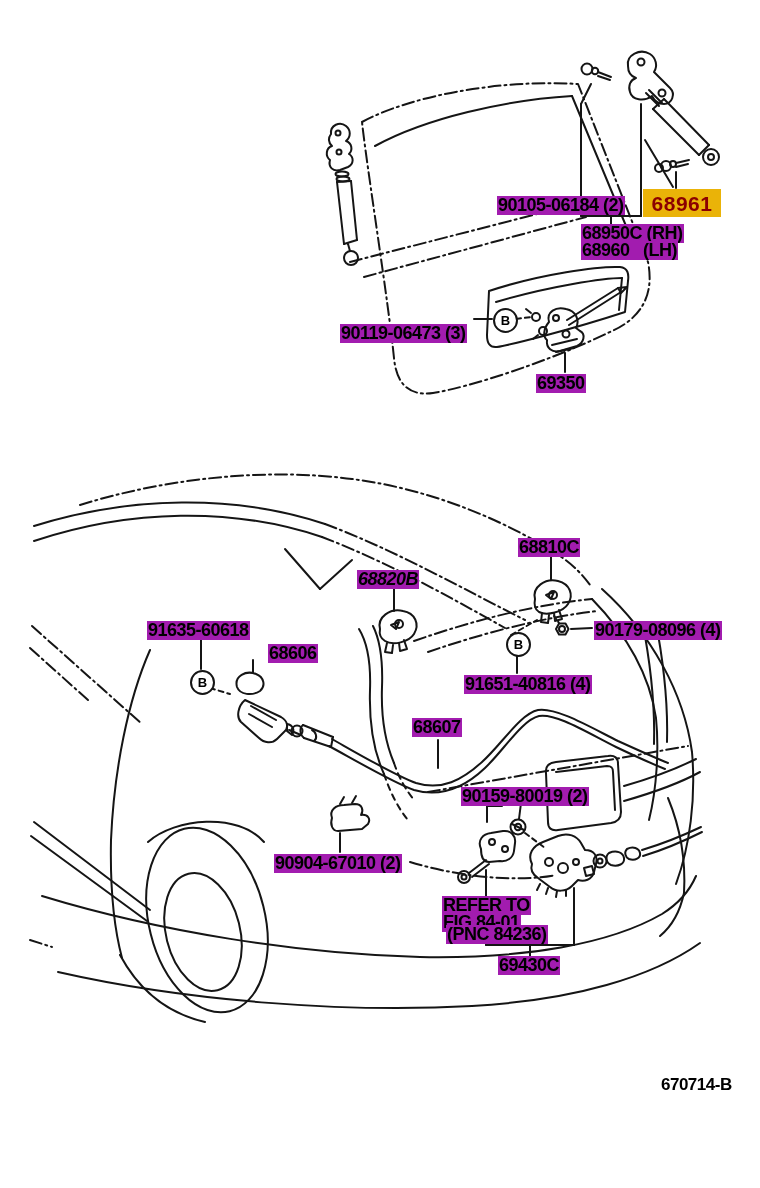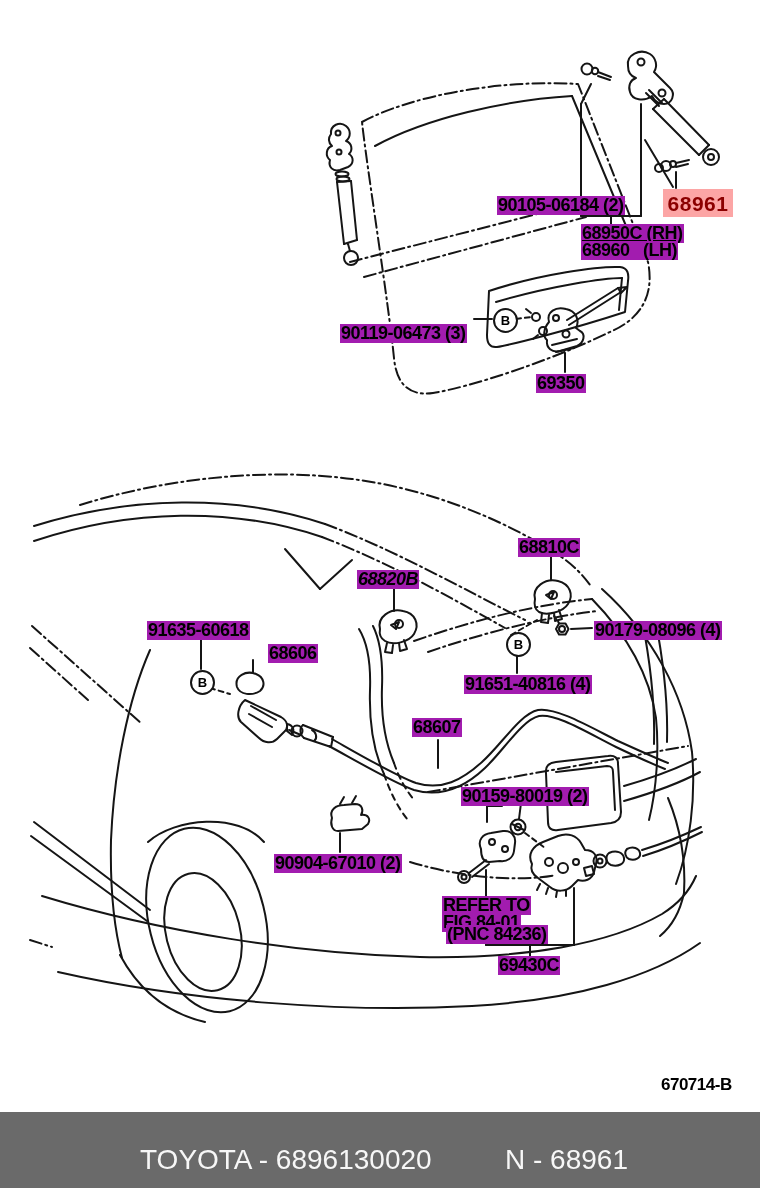"68961" .hl { background: #fca5a5 -> #eab308; margin-left: 20px -> none; width: 70px -> 78px }
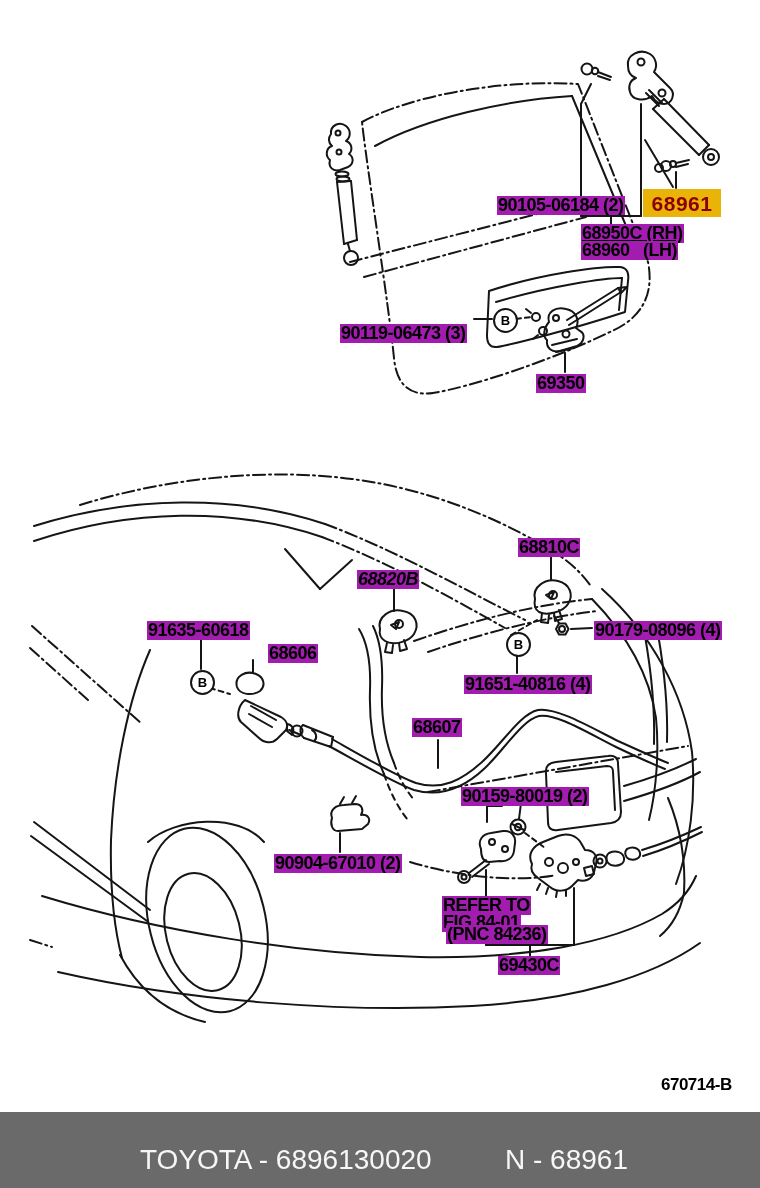"68950C (RH)" div.lbl { text-decoration: underline -> none }
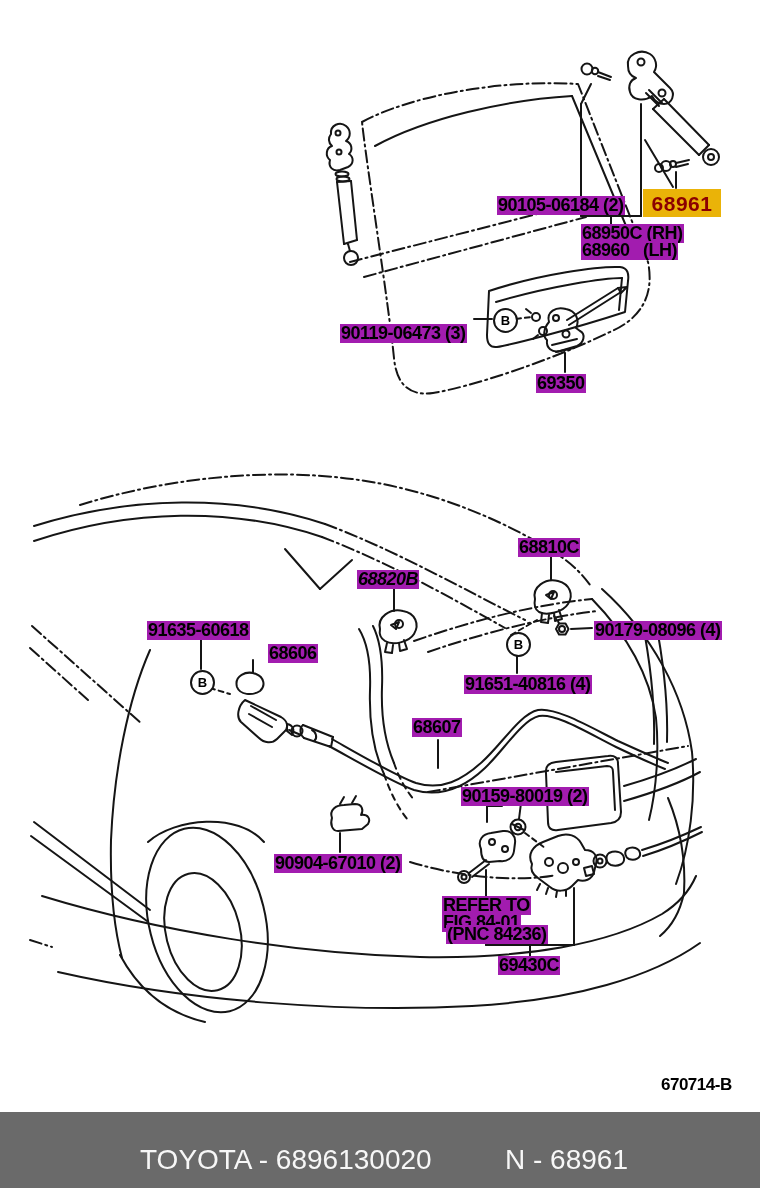"TOYOTA - 6896130020" div.footer { html: <div> <span>TOYOTA - 6896130020</span> <span>N - 68961</span> </div> -> none }
